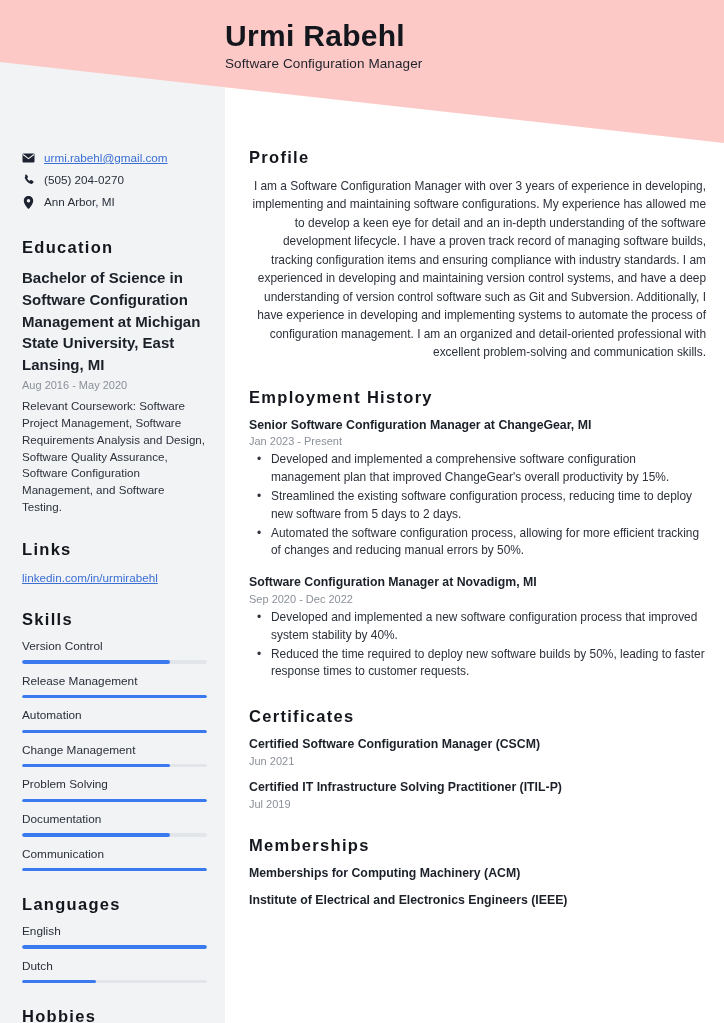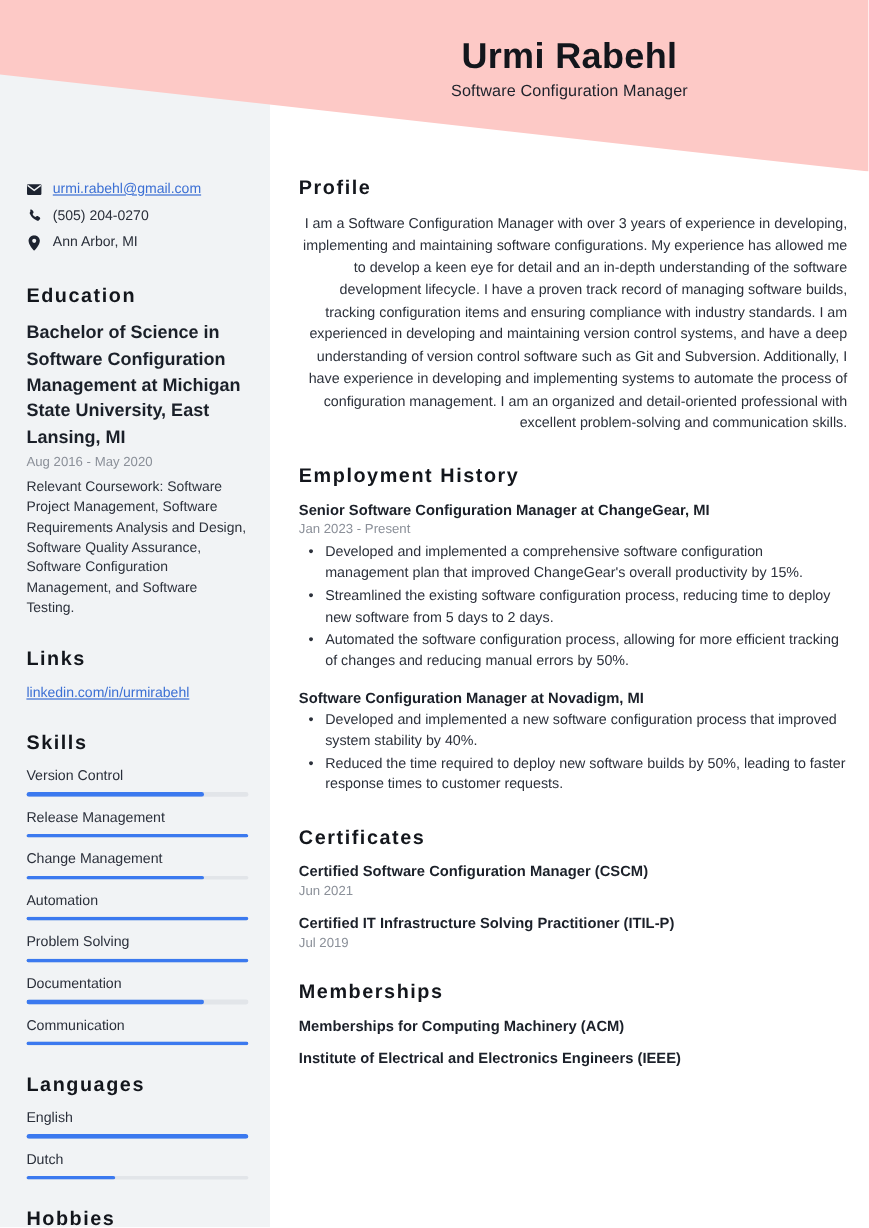"Urmi Rabehl" .header-text { padding-top: 30px -> 18px; text-align: center -> left }
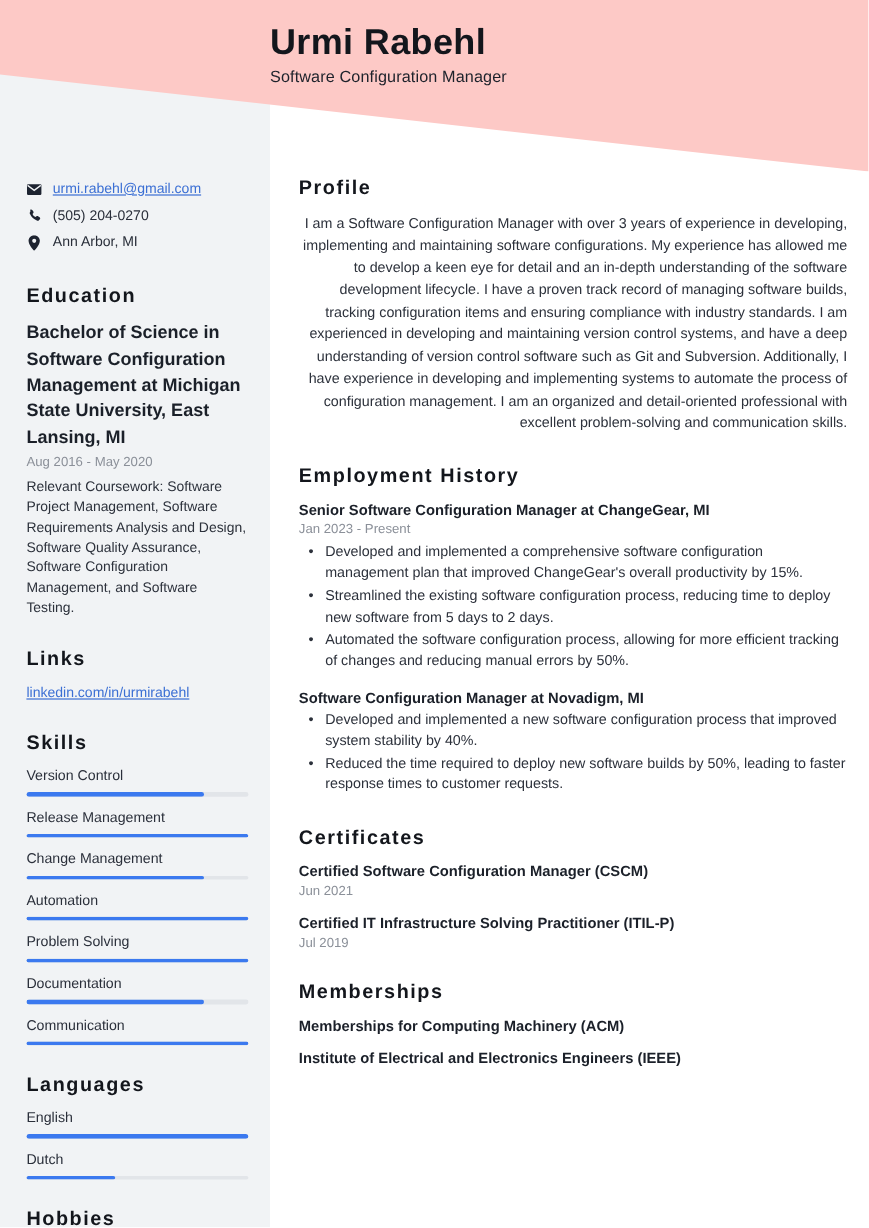"Sep 2020 - Dec 2022" div.job-date { html: none -> <div>Sep 2020 - Dec 2022</div> }
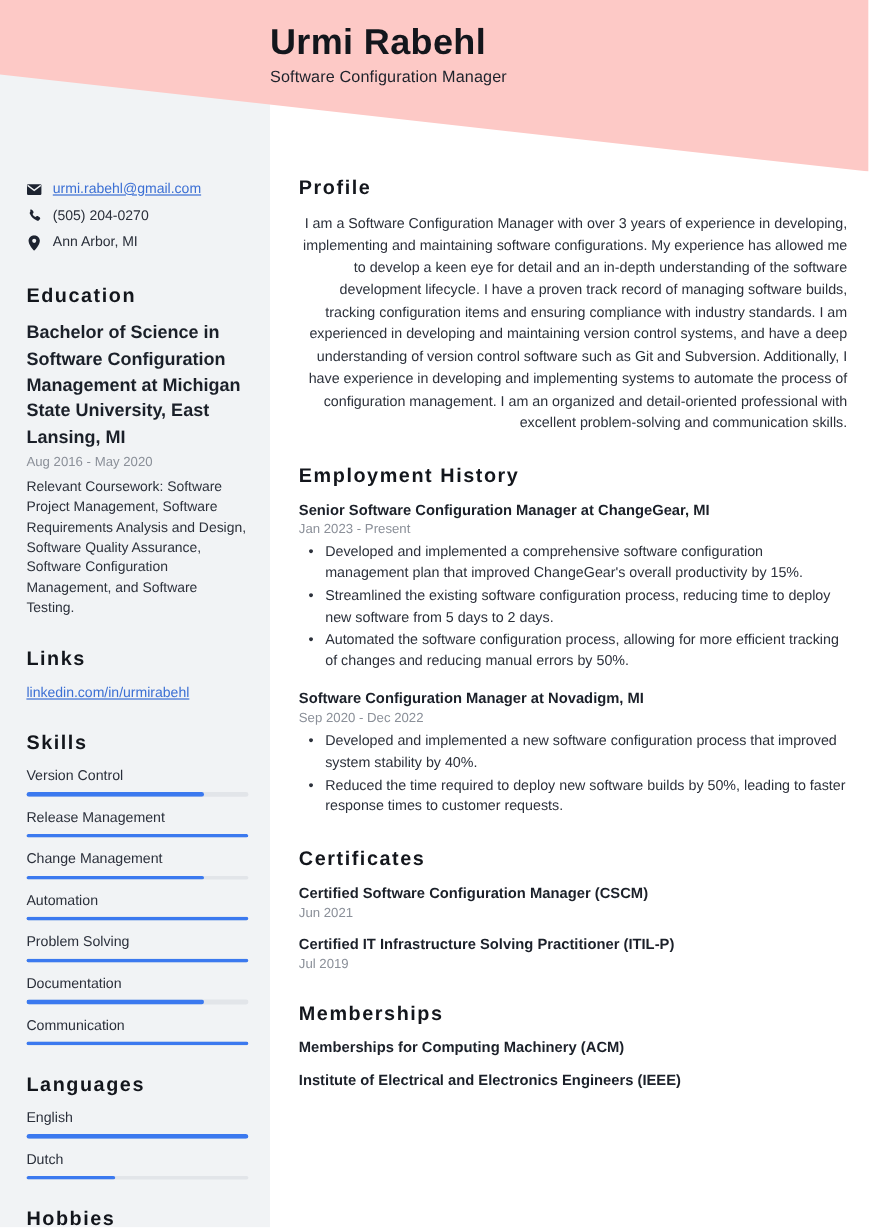"Change Management" div.meter-row { order: before "Automation" -> after "Automation" }
